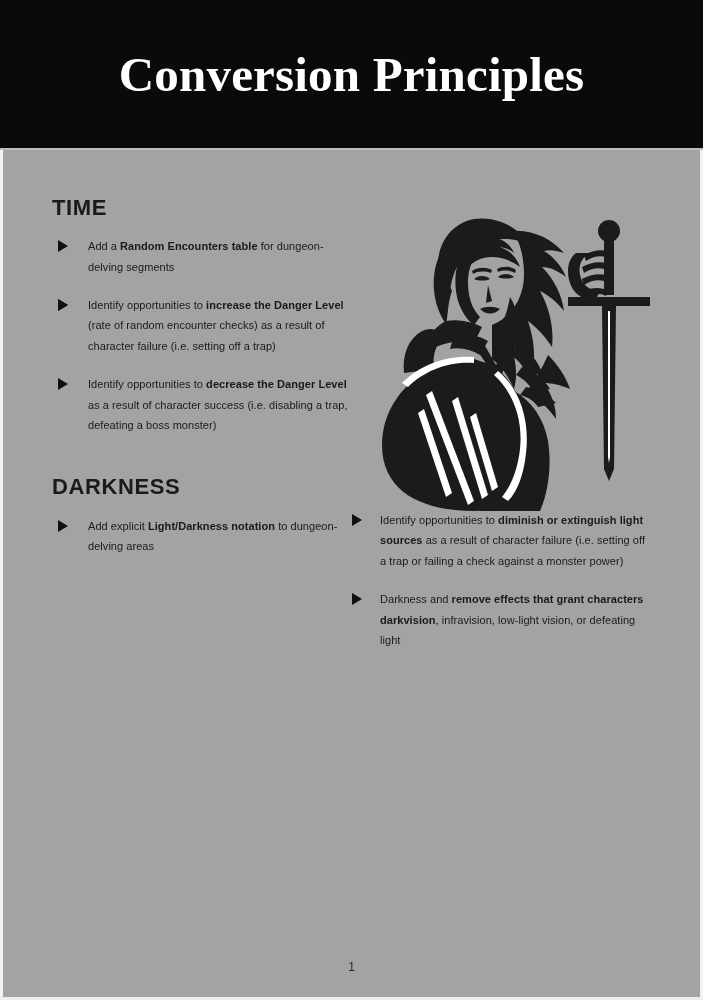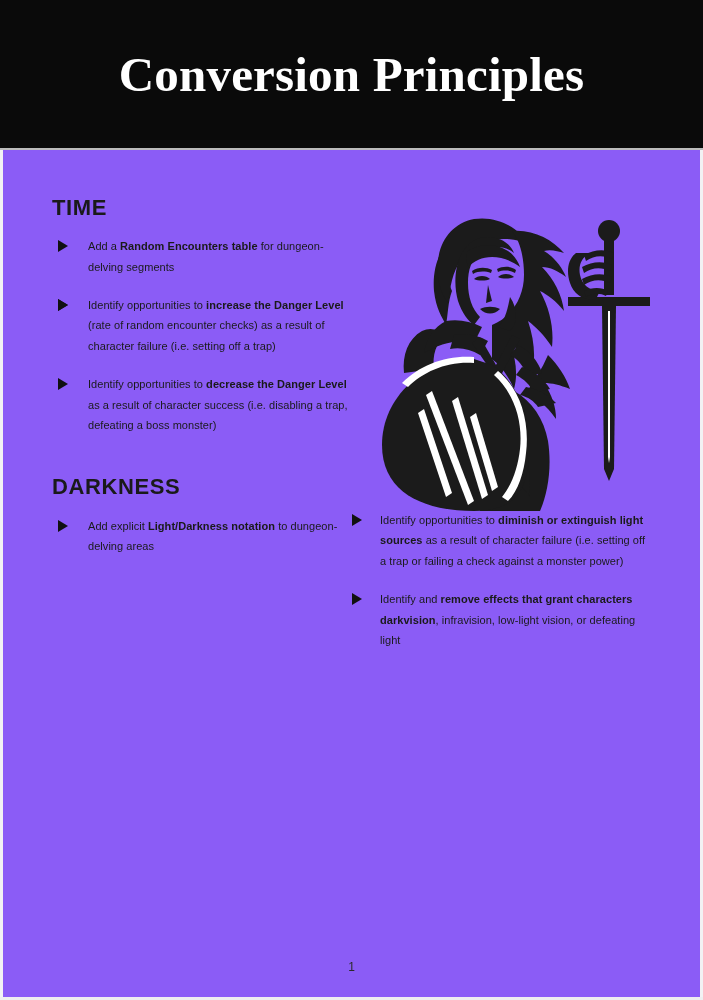"Conversion Principles" .page { background: #8b5cf6 -> #a3a3a3 }
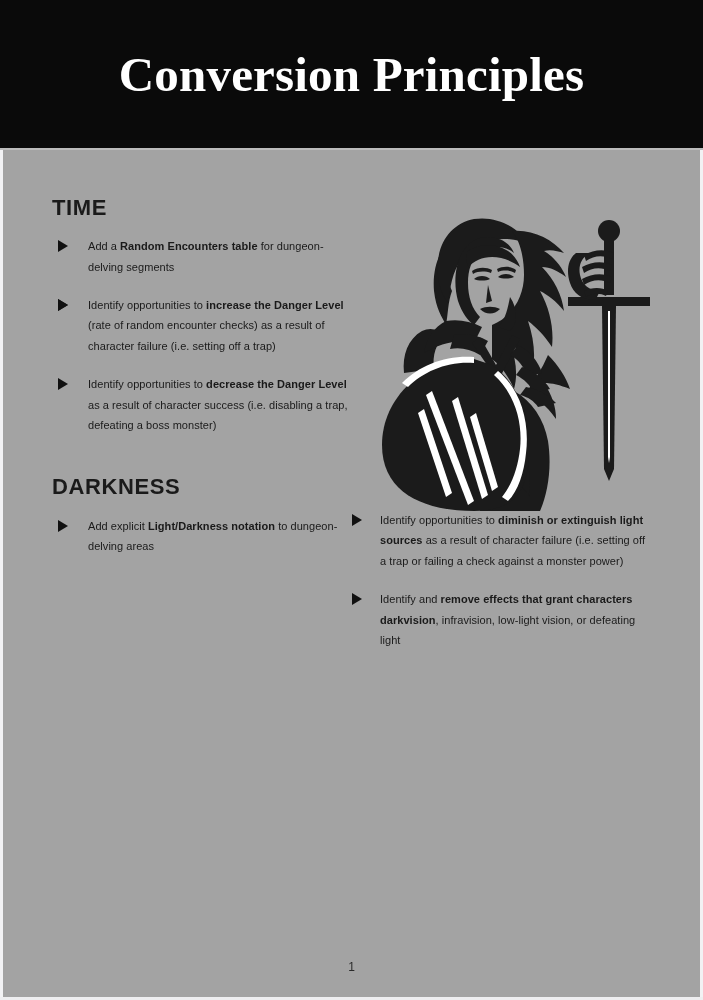"Identify and" span { text: Identify -> Darkness }
